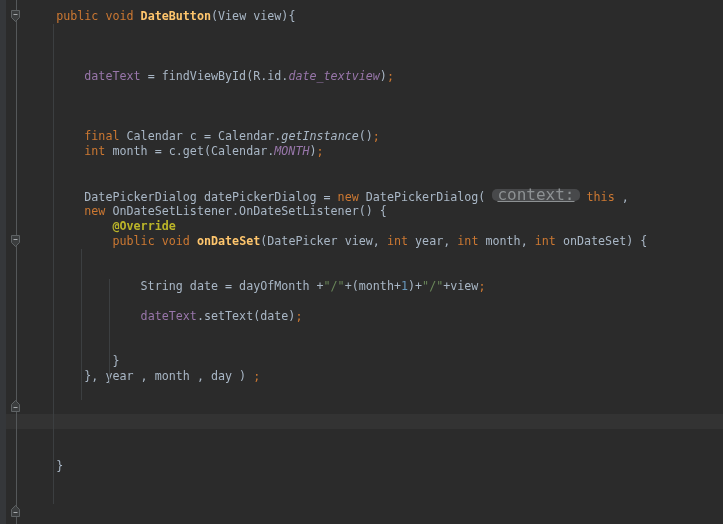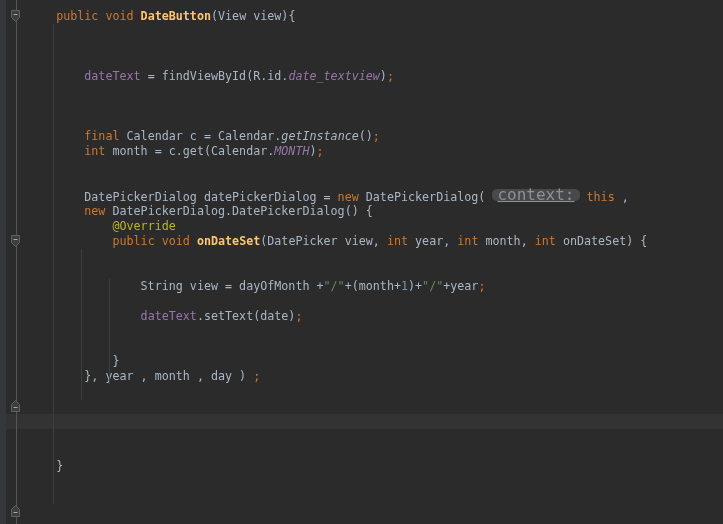"DatePickerDialog.DatePickerDialog() {" span.s-def { text: DatePickerDialog.DatePickerDialog -> OnDateSetListener.OnDateSetListener }
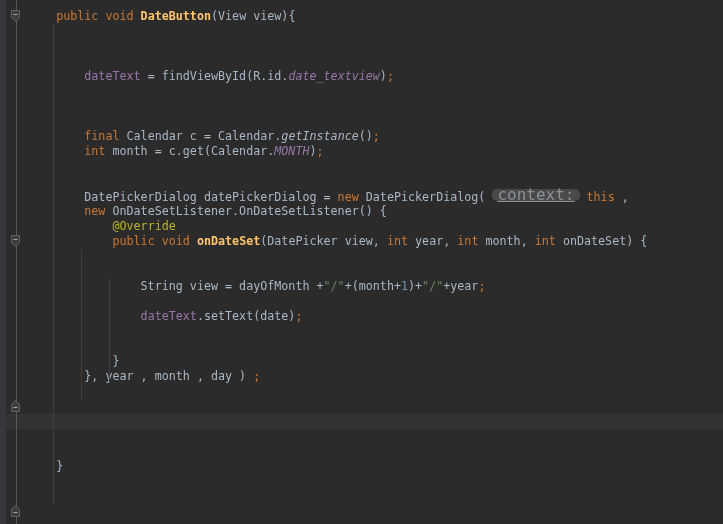"@Override" .s-ann { font-weight: none -> bold }
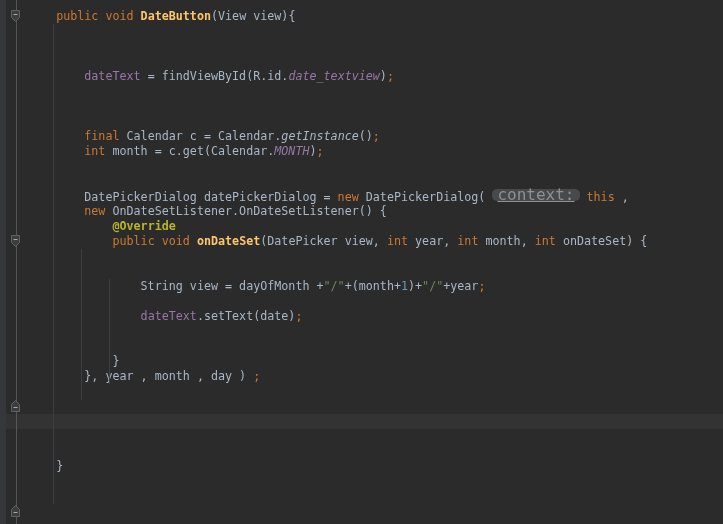"String view = dayOfMonth +" span.s-def { text: view -> date }
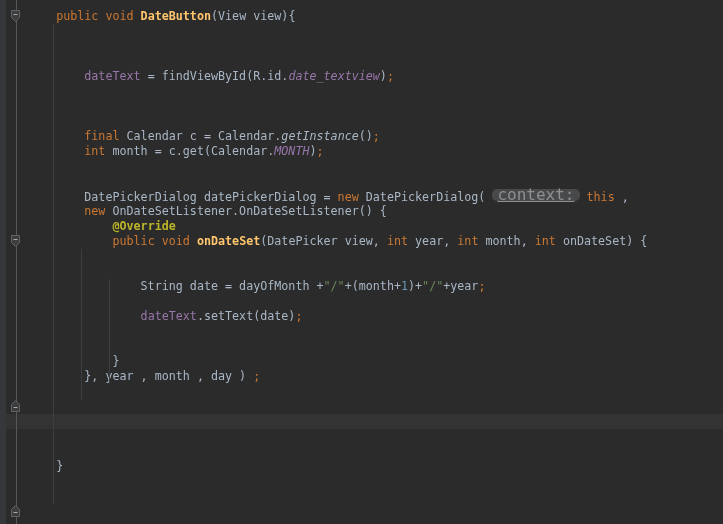"+year" span.s-def { text: +year -> +view }
